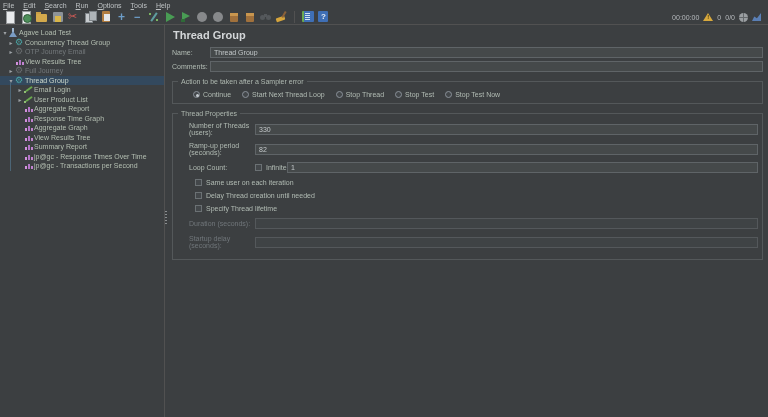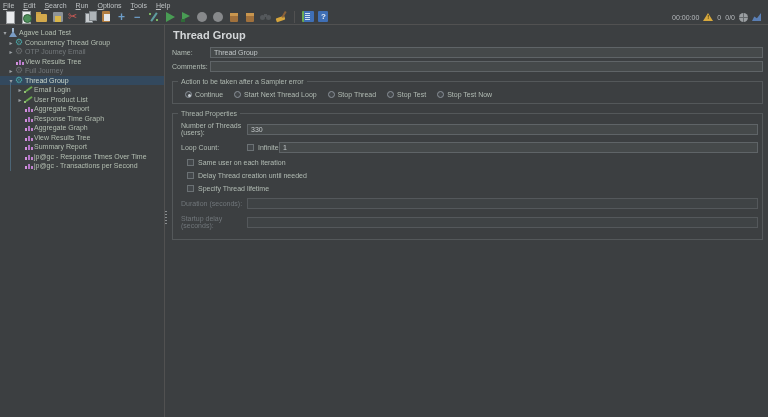"330" .group { padding: 8px 4px 4px 8px -> 8px 4px 4px 16px }
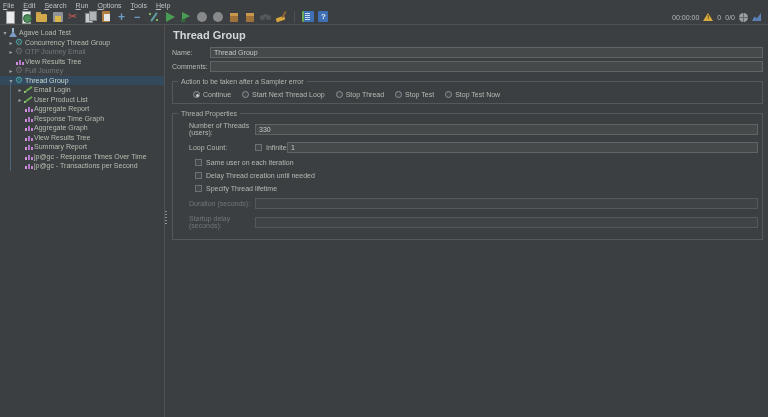"82" div.frow { html: none -> <div> <span>Ramp-up period (seconds):</span> <input> </div> }
